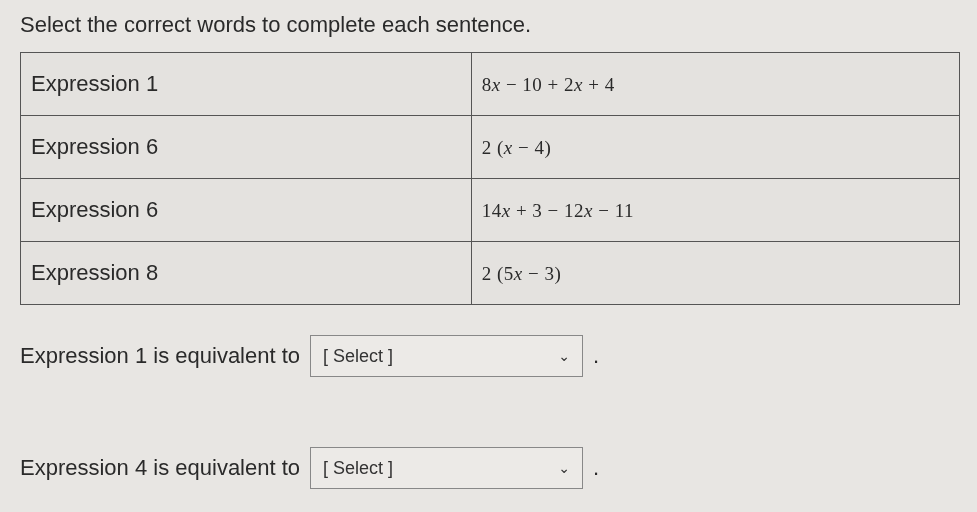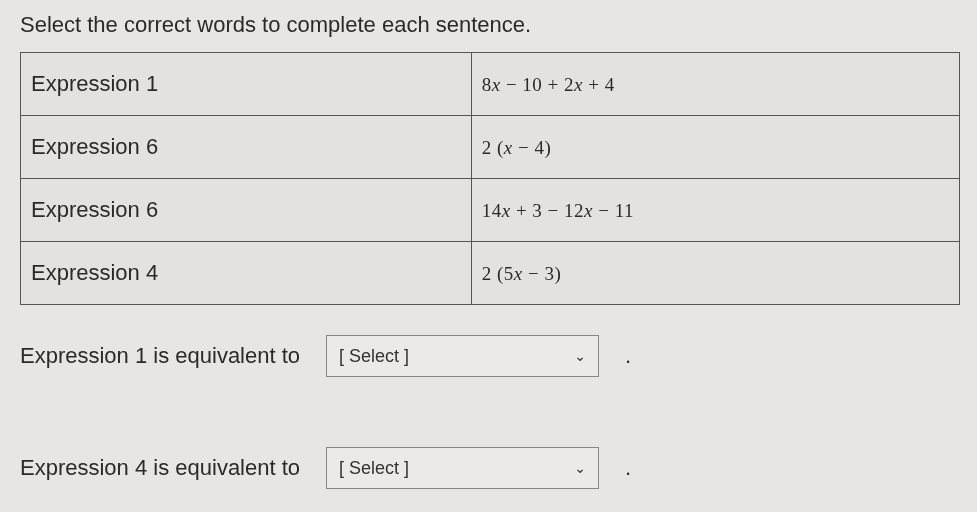"Expression 4" td { text: 4 -> 8 }
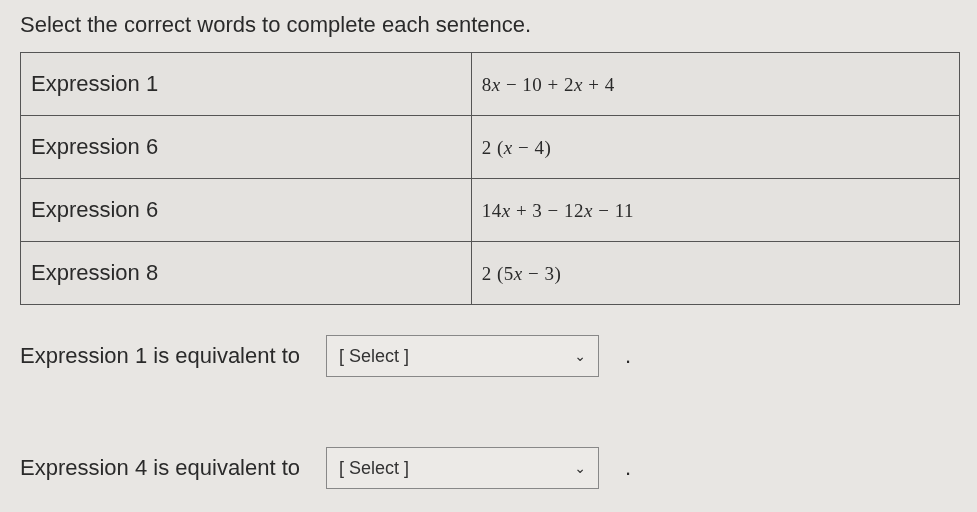"Expression 1 is equivalent to" .sentence { gap: 26px -> 10px }
